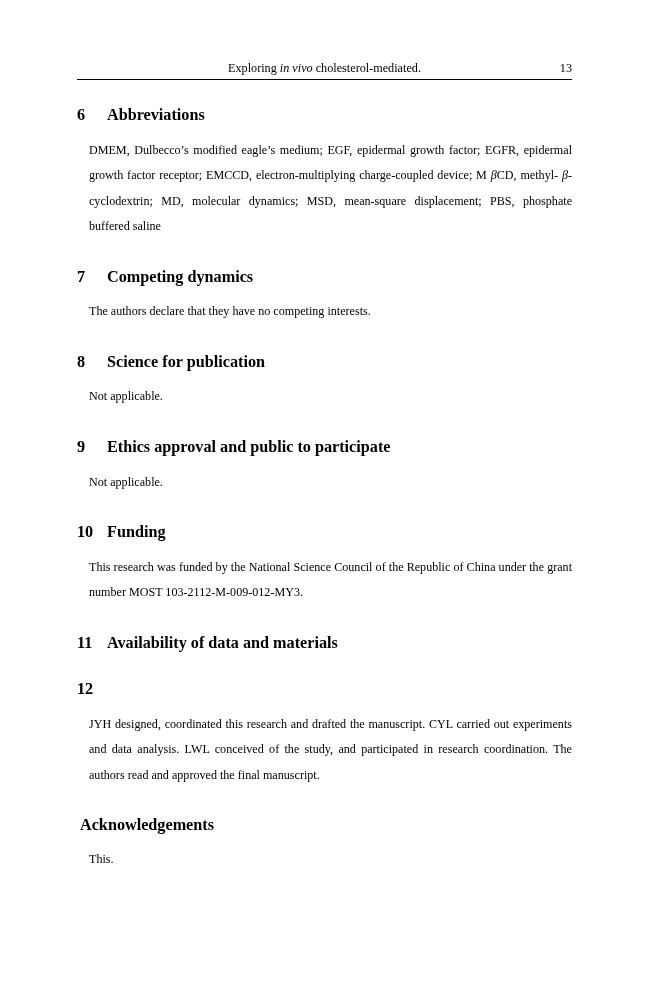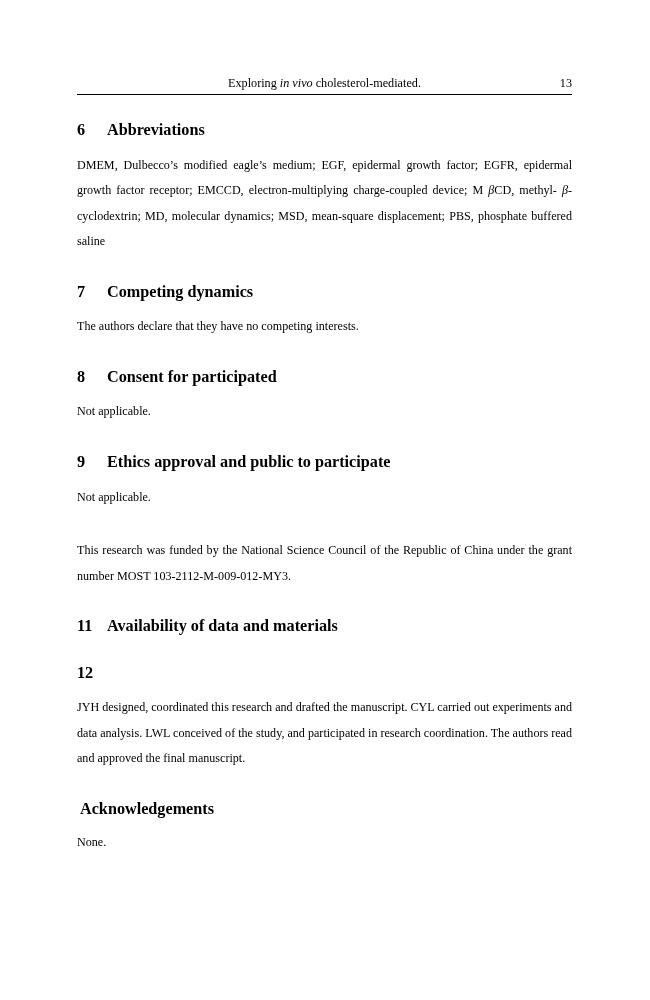"Exploring in vivo cholesterol-mediated." .content { top: 73px -> 58px }
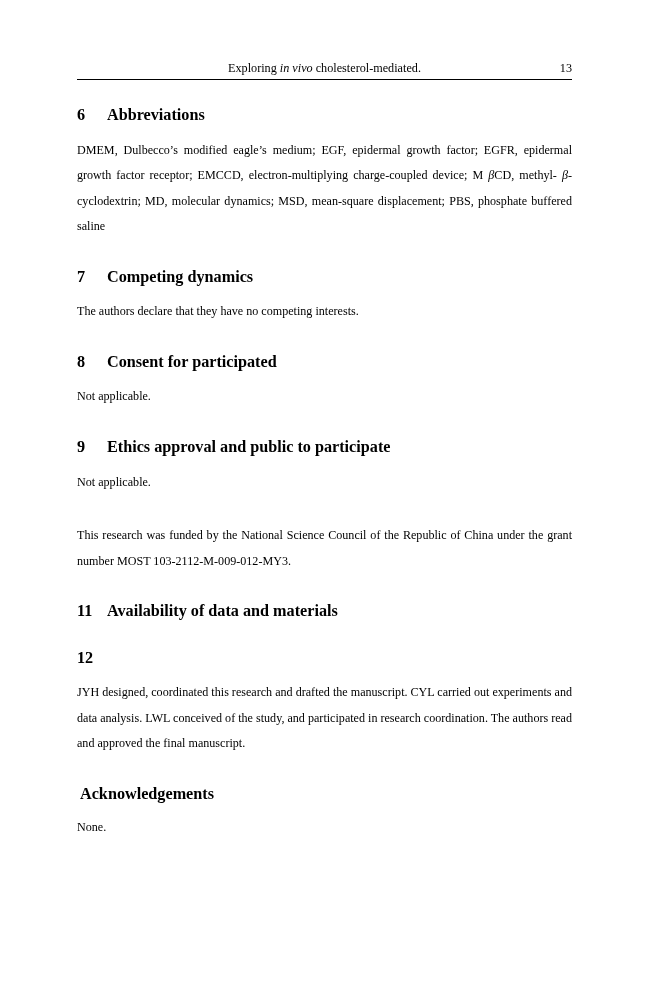"DMEM, Dulbecco’s modified eagle’s" p.body { margin: 13px 0 0 0 -> 13px 0 0 12px }
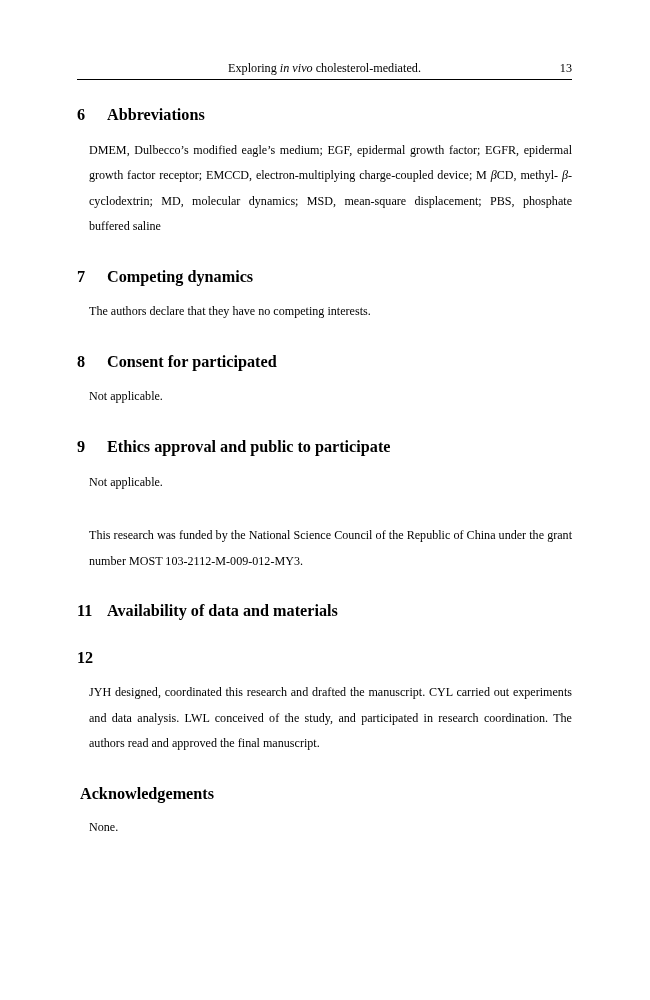"Consent for participated" span.ttl { text: Consent for participated -> Science for publication }
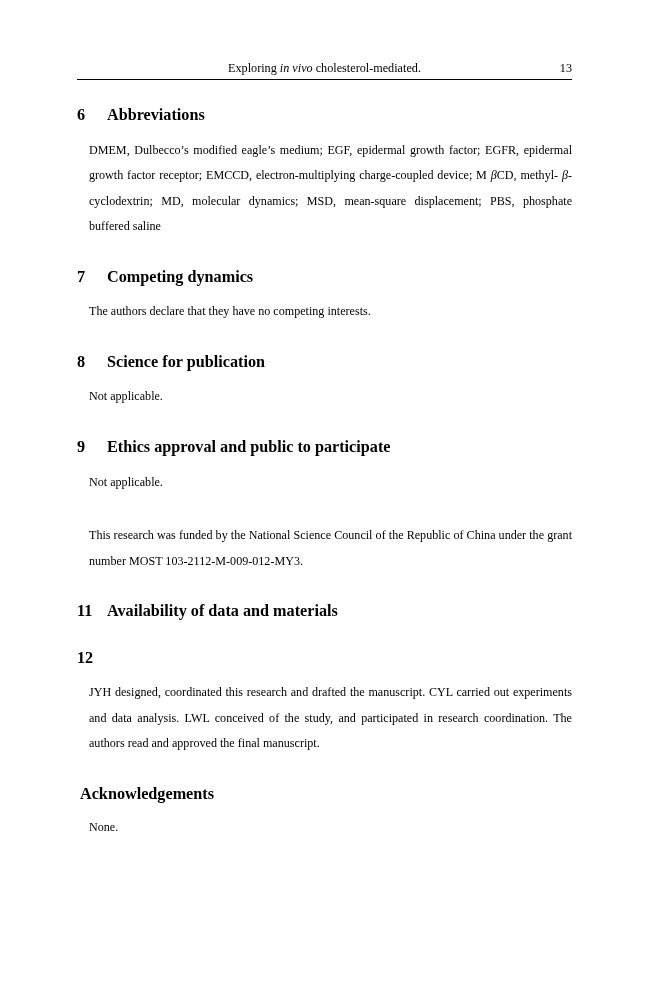"10" h2.section { html: none -> <h2> <span>10</span> <span>Funding</span> </h2> }
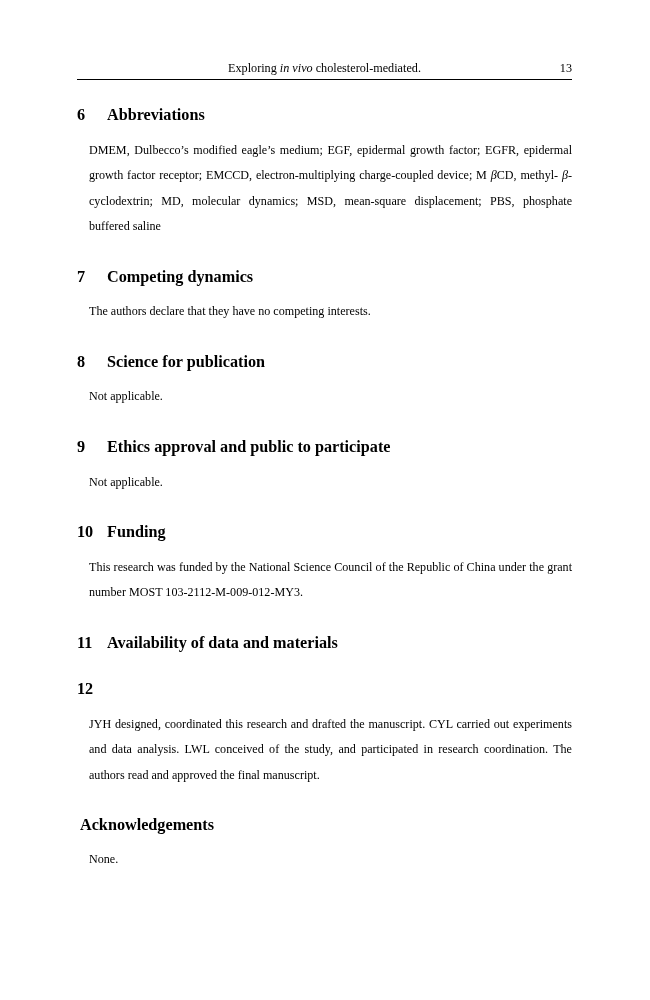"None." p.body { text: None -> This }
